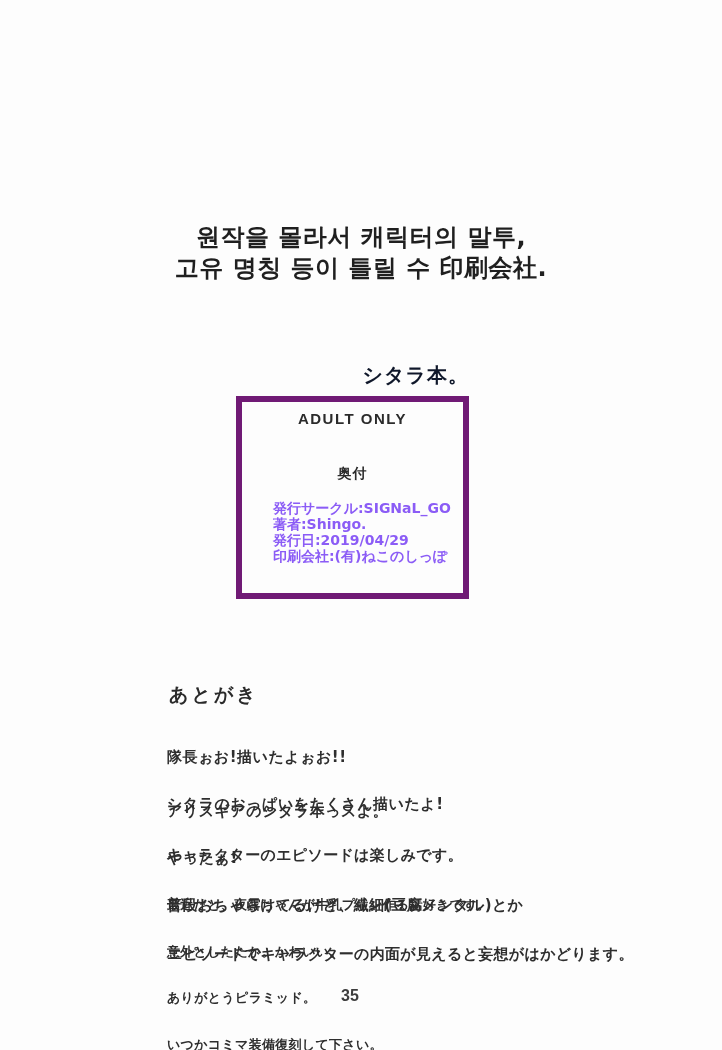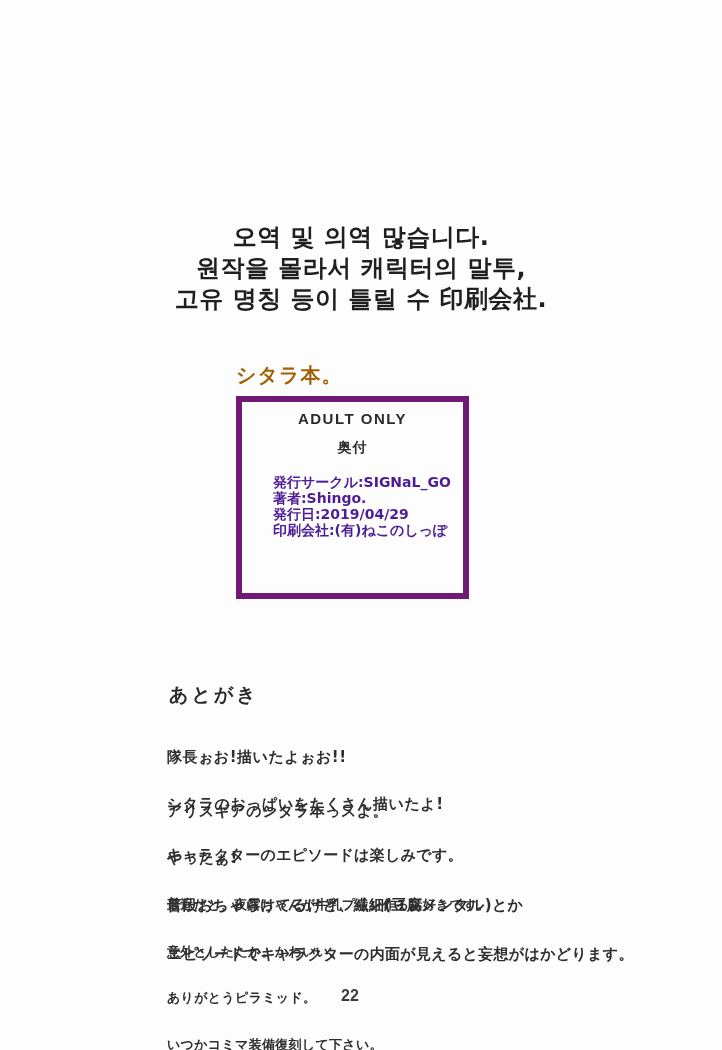"오역 및 의역 많습니다." div { html: <div>오역 및 의역 많습니다.</div> -> none }
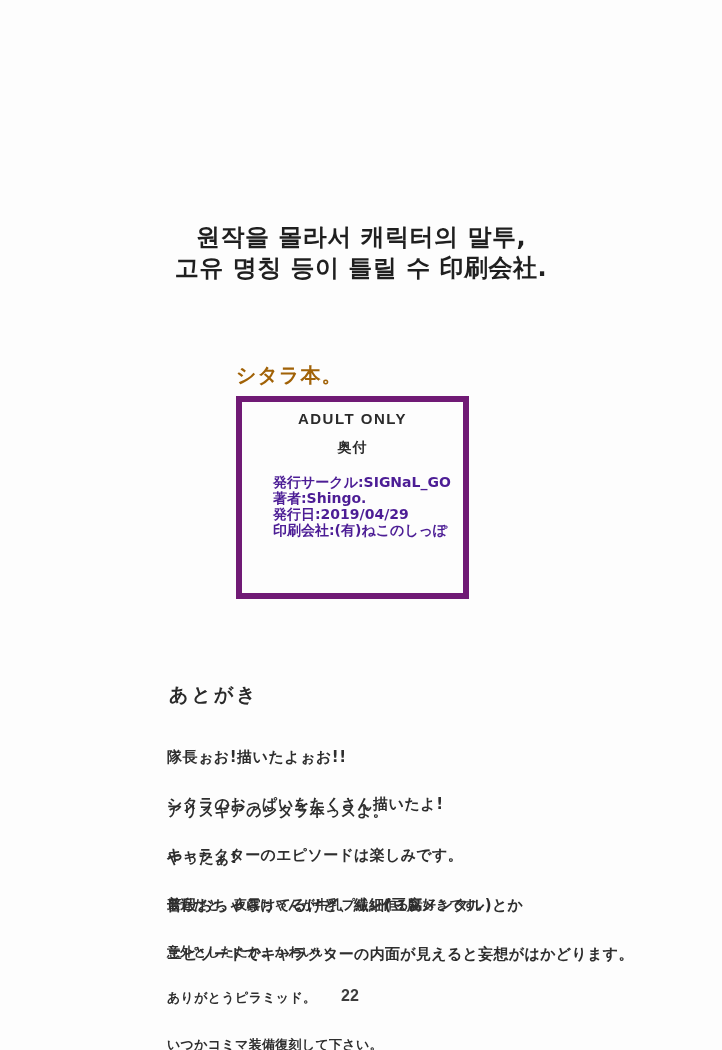"シタラ本。" .book-title { color: #a16207 -> #0f172a; text-align: left -> right }
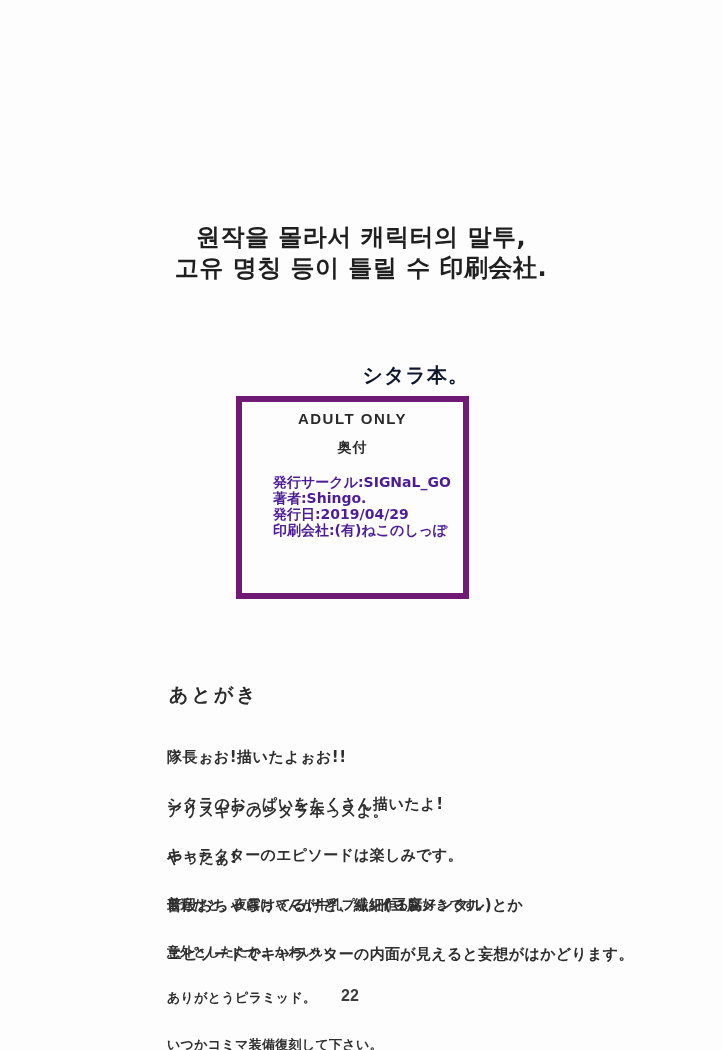"奥付" .okuzuke { margin-top: 12px -> 38px }
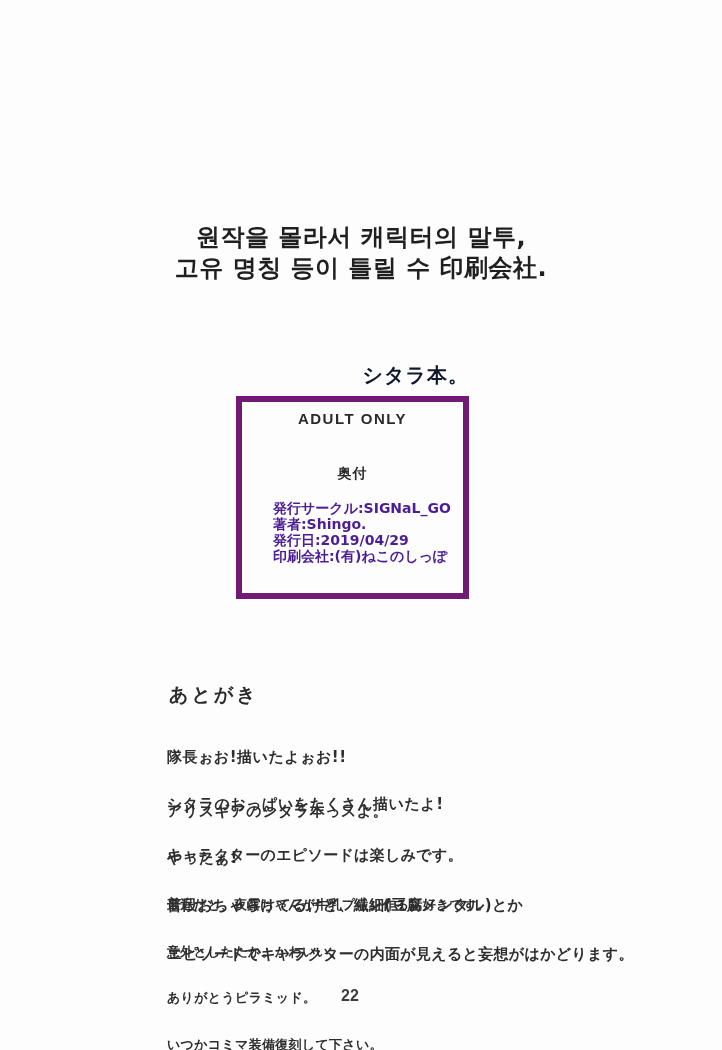"発行サークル:SIGNaL_GO" .colophon-info { color: #4c1d95 -> #8b5cf6 }
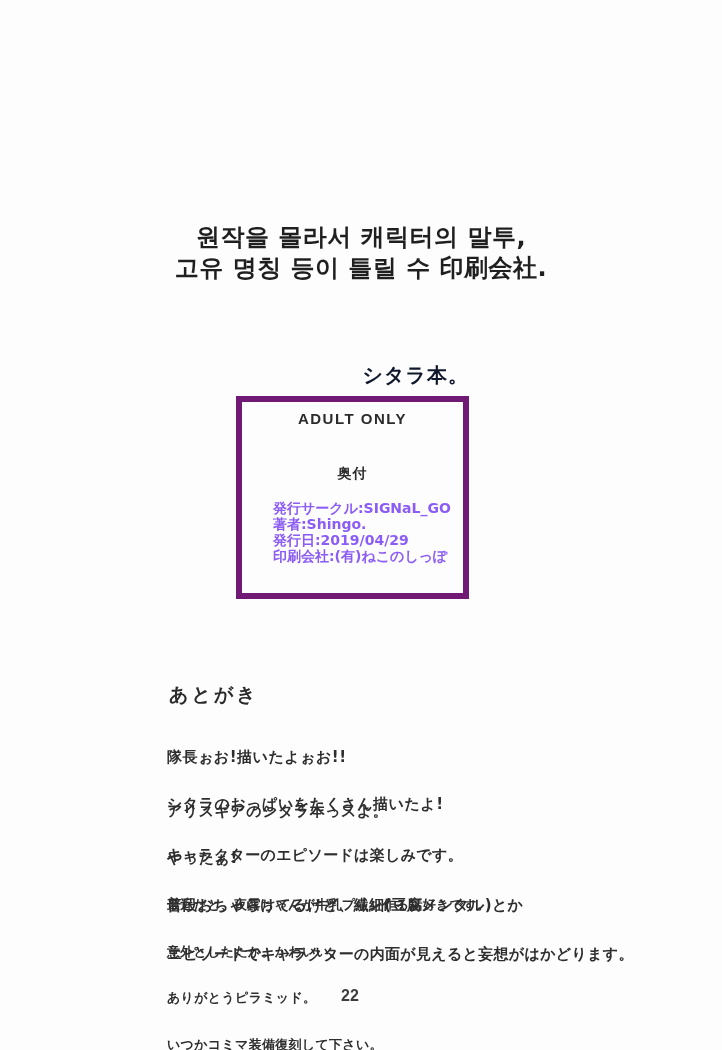"22" div.page-number { text: 22 -> 35 }
